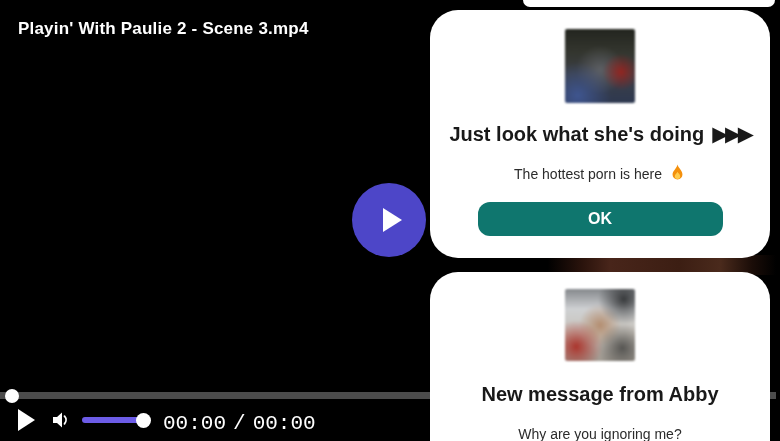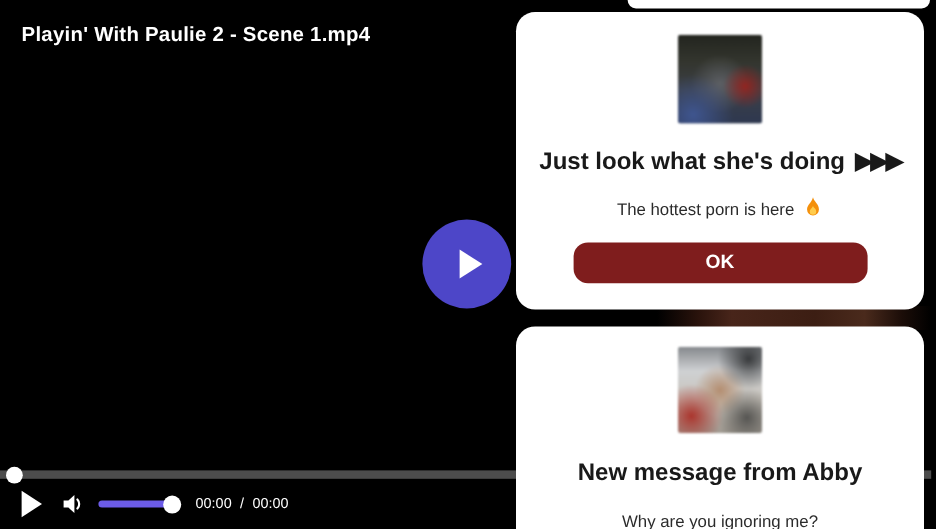"Playin' With Paulie 2 -" div.video-title { text: 1.mp4 -> 3.mp4 }
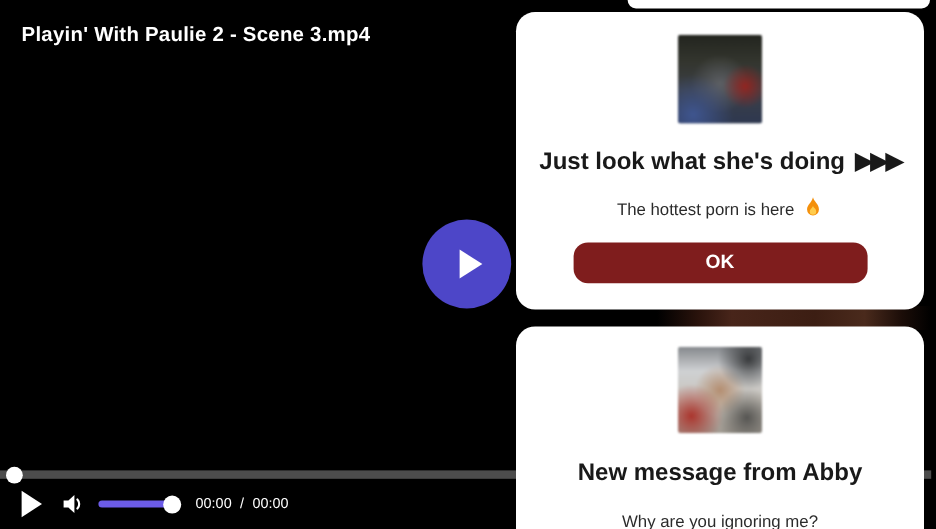"Just look what she's doing" .card { border-radius: 16px -> 28px }
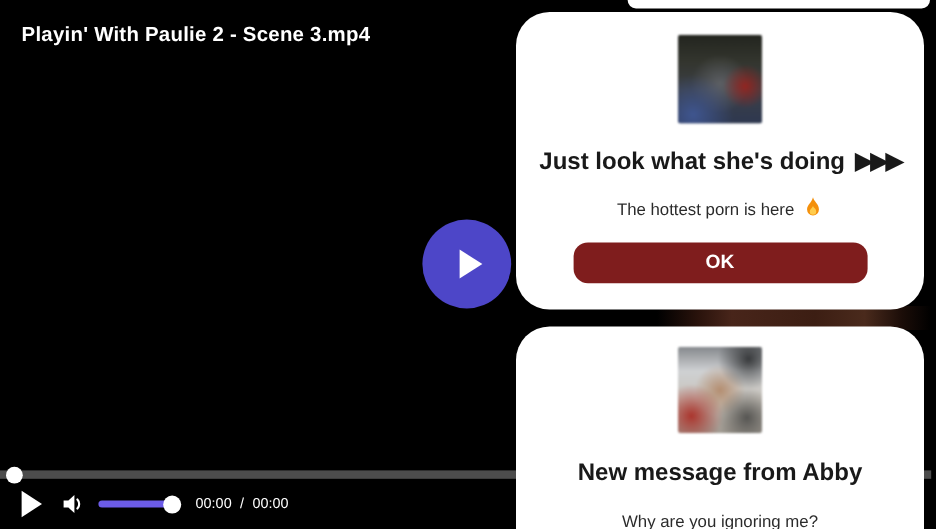"OK" .ok-btn { background: #7f1d1d -> #0f766e }
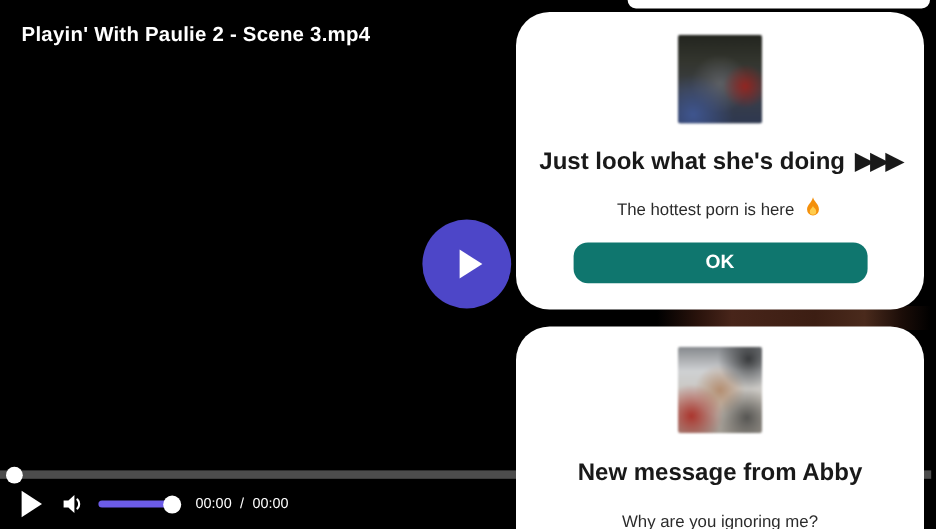"00:00 / 00:00" .time { font-family: Liberation Sans, sans-serif -> Liberation Mono, monospace; font-size: 12px -> 21px }
